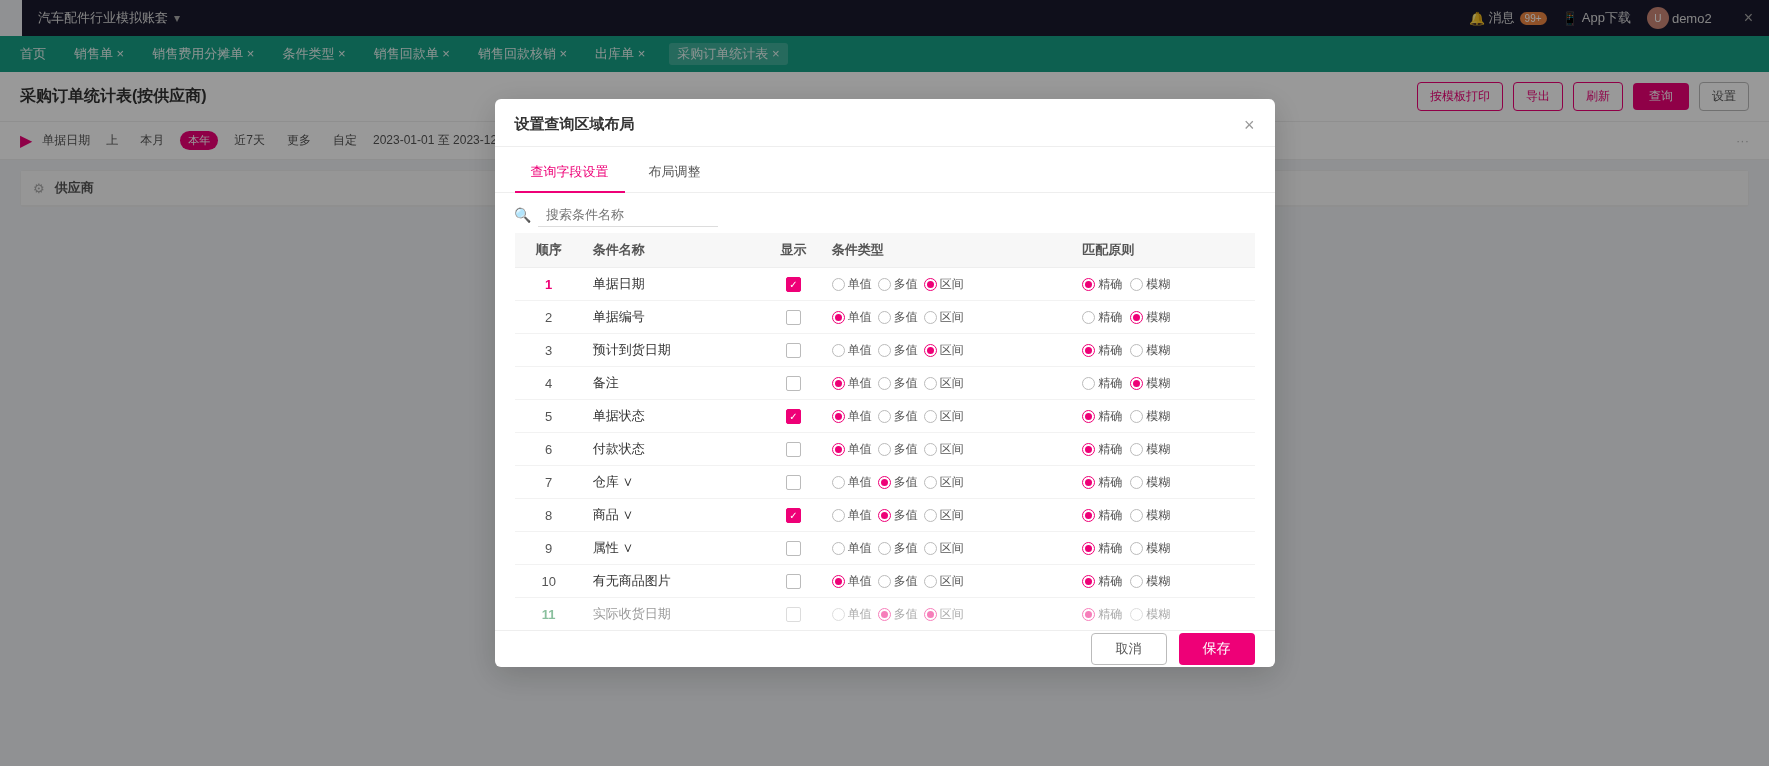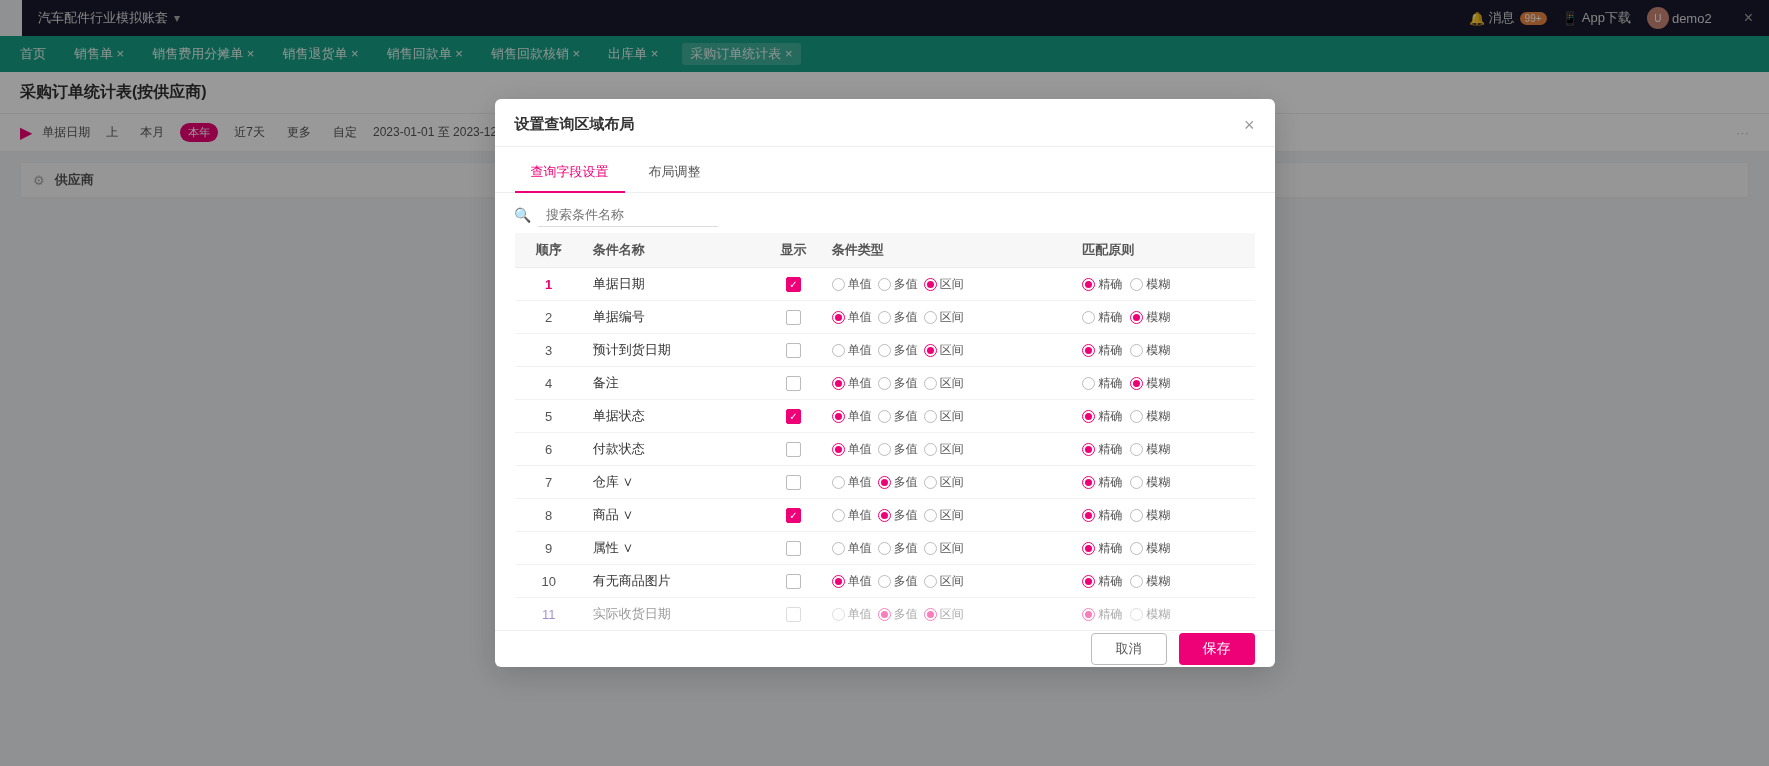"销售退货单 ×" span.teal-nav-item { text: 销售退货单 -> 条件类型 }
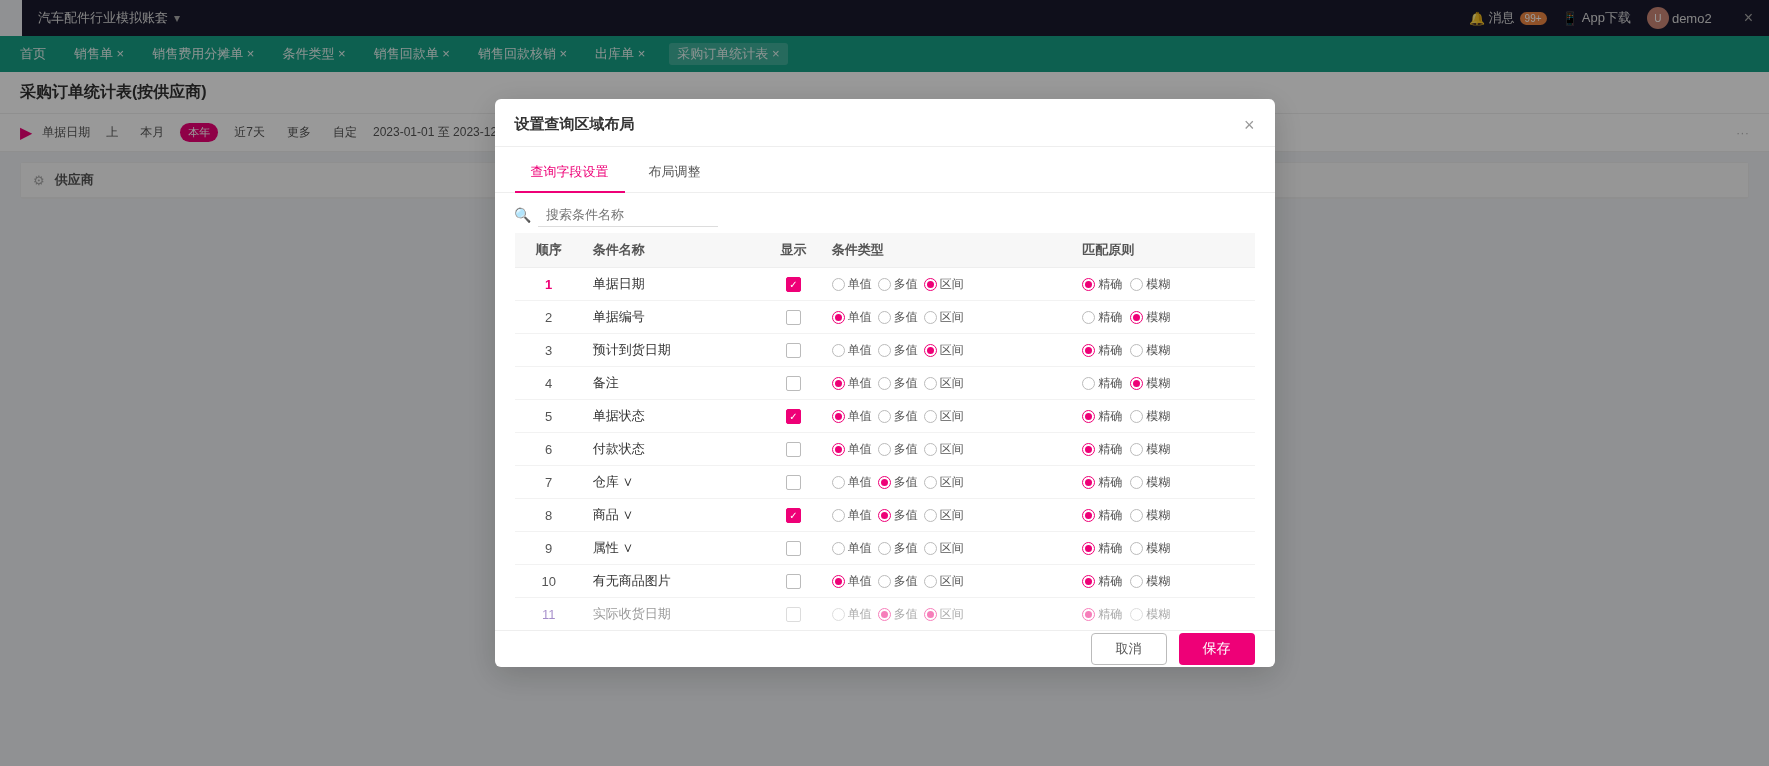"采购订单统计表(按供应商)" .page-header { align-items: flex-start -> center; flex-direction: column -> none }
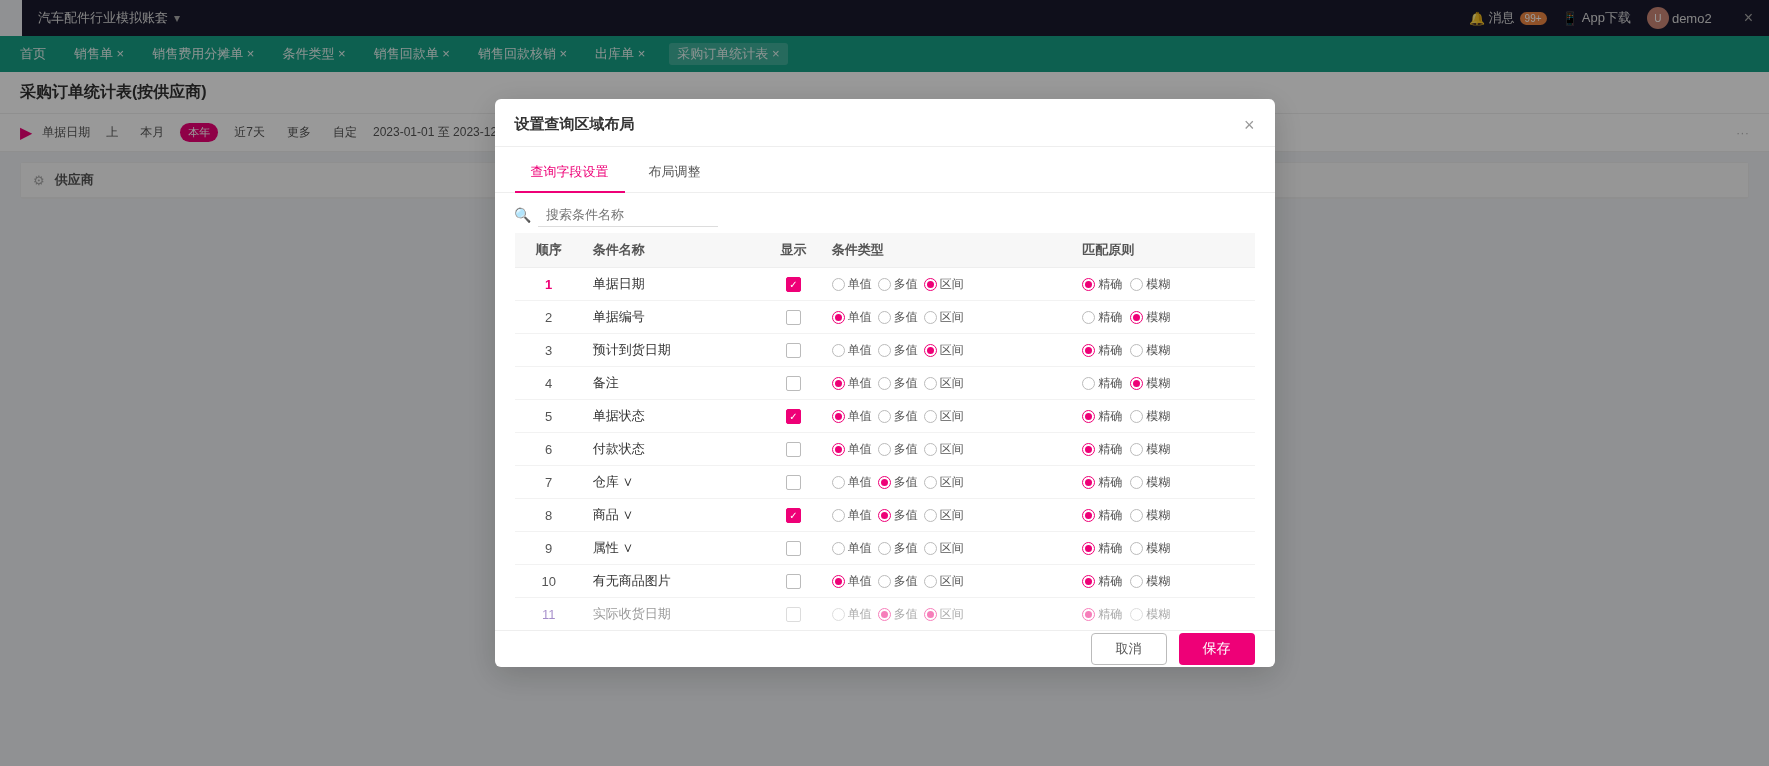"按模板打印" div.page-actions { html: none -> <div> <button>按模板打印</button> <button>导出</button> <button>刷新</button> <button>查询</button> <button>设置</button> </div> }
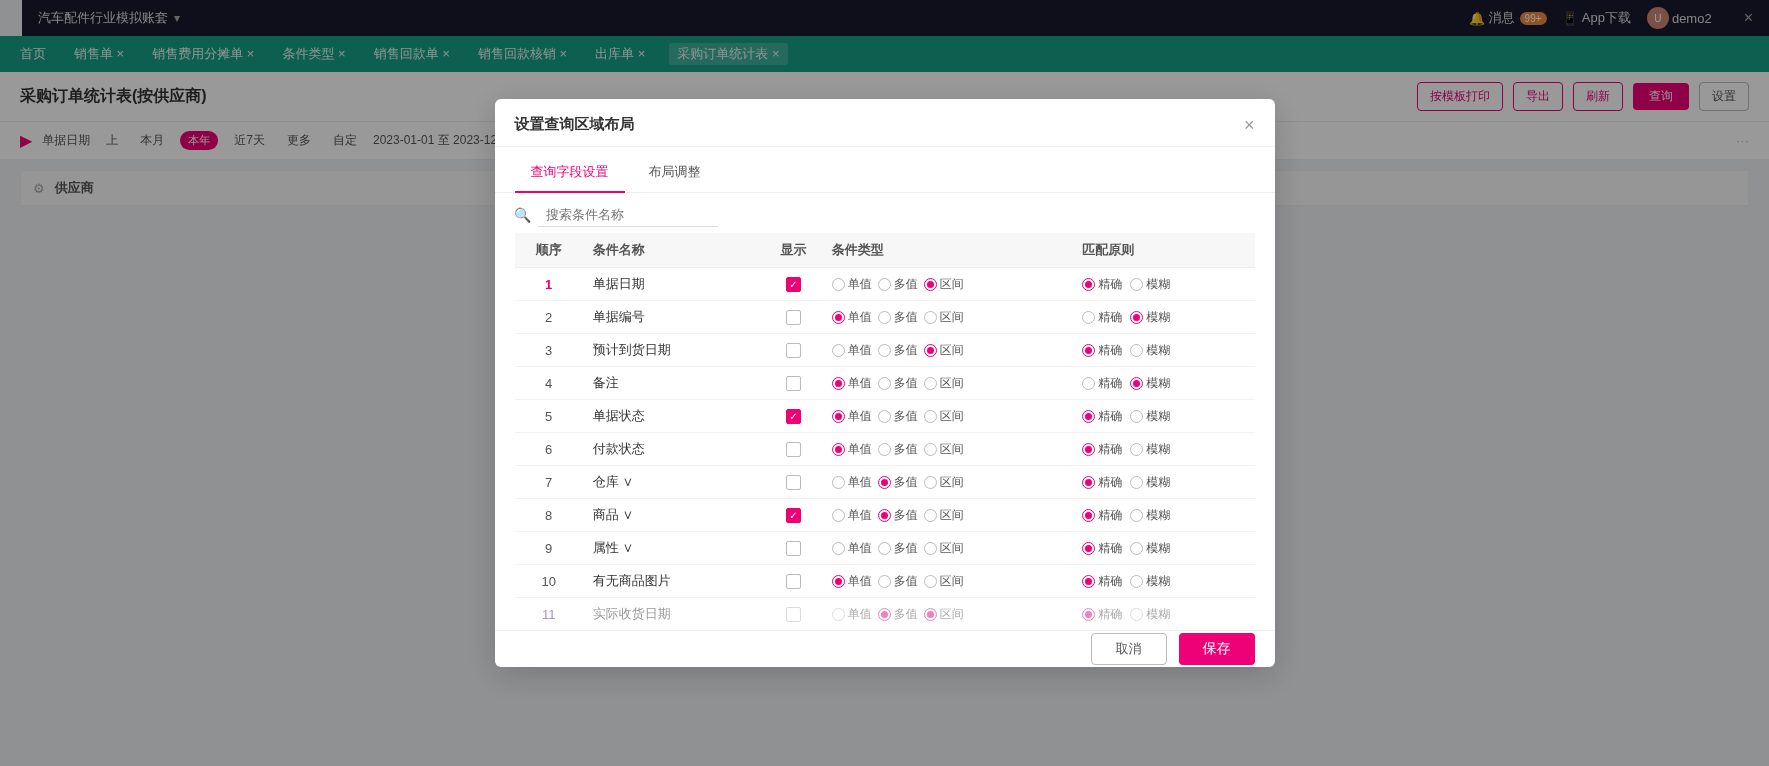"11" span { color: #4c1d95 -> #15803d; font-weight: normal -> bold }
